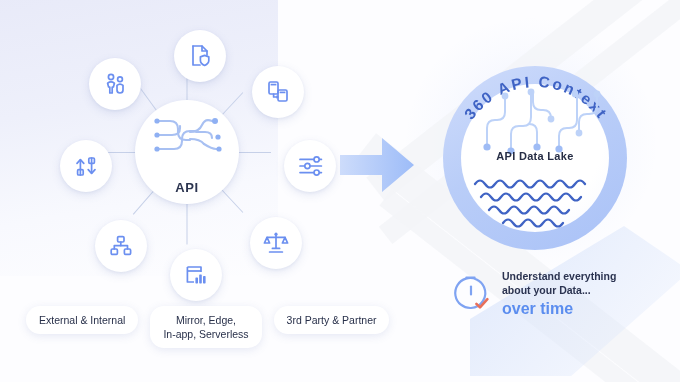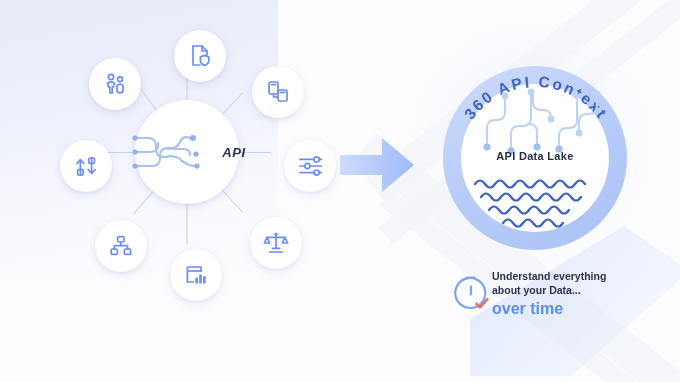"API" .node.center { flex-direction: row -> column; font-style: italic -> none }
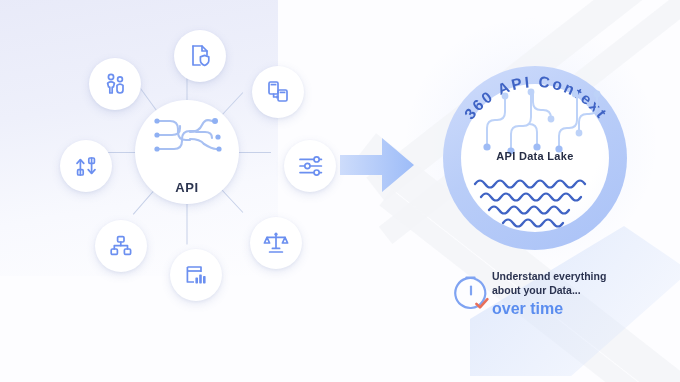"Understand everything" #callout { gap: none -> 10px }
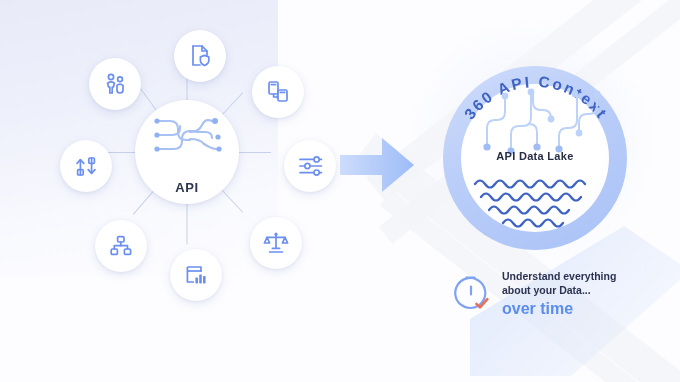"External & Internal" div { html: none -> <div> <div>External &amp; Internal</div> <div>Mirror, Edge, In-app, Serverless</div> <div>3rd Party &amp; Partner</div> </div> }
